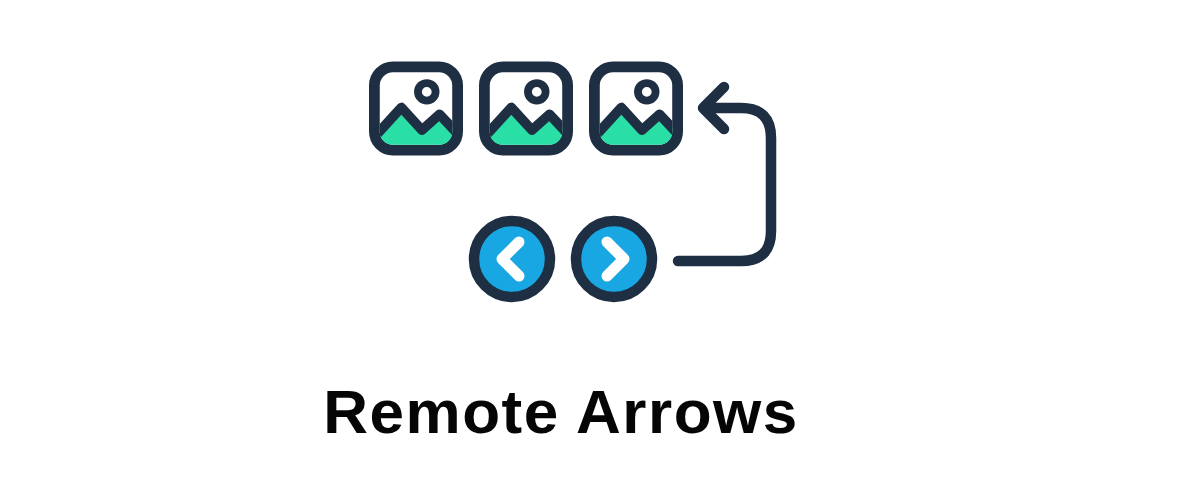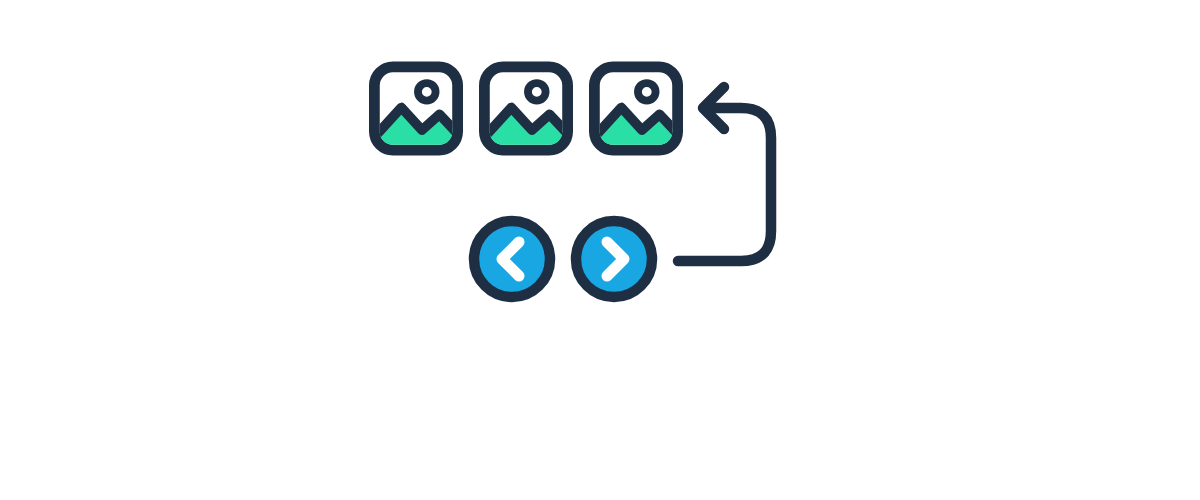"Remote Arrows" h1.title { html: none -> <h1>Remote Arrows</h1> }
